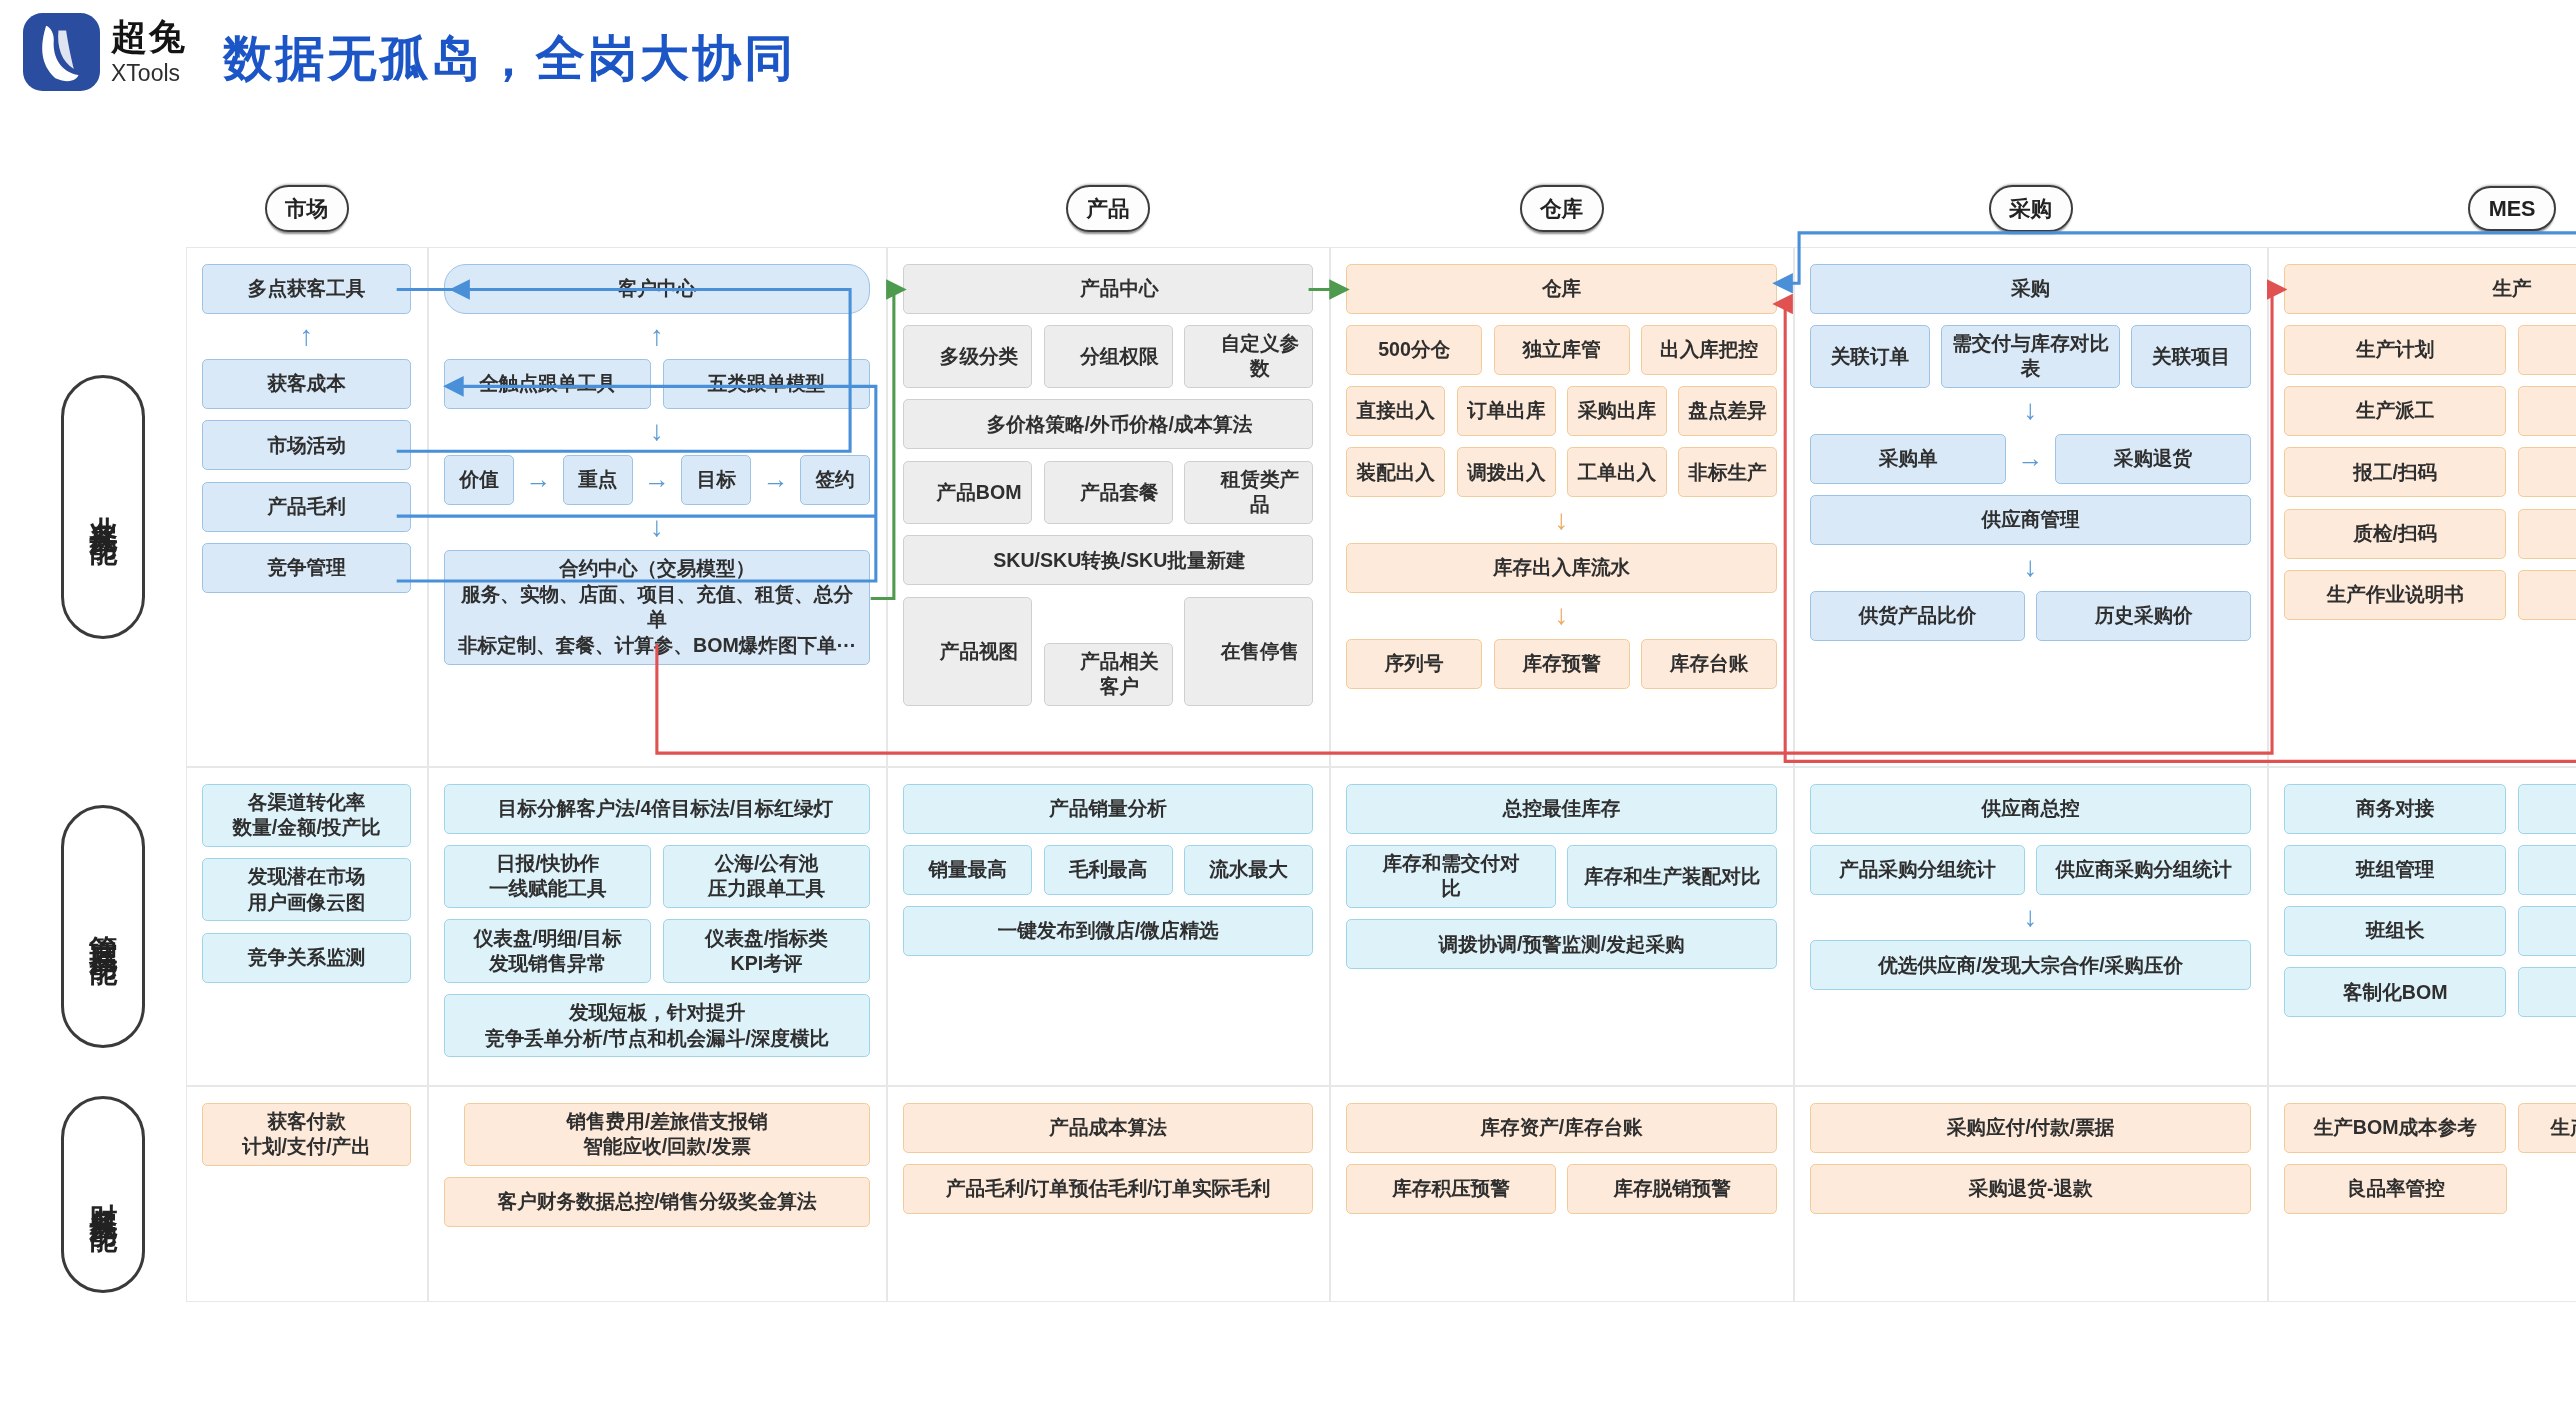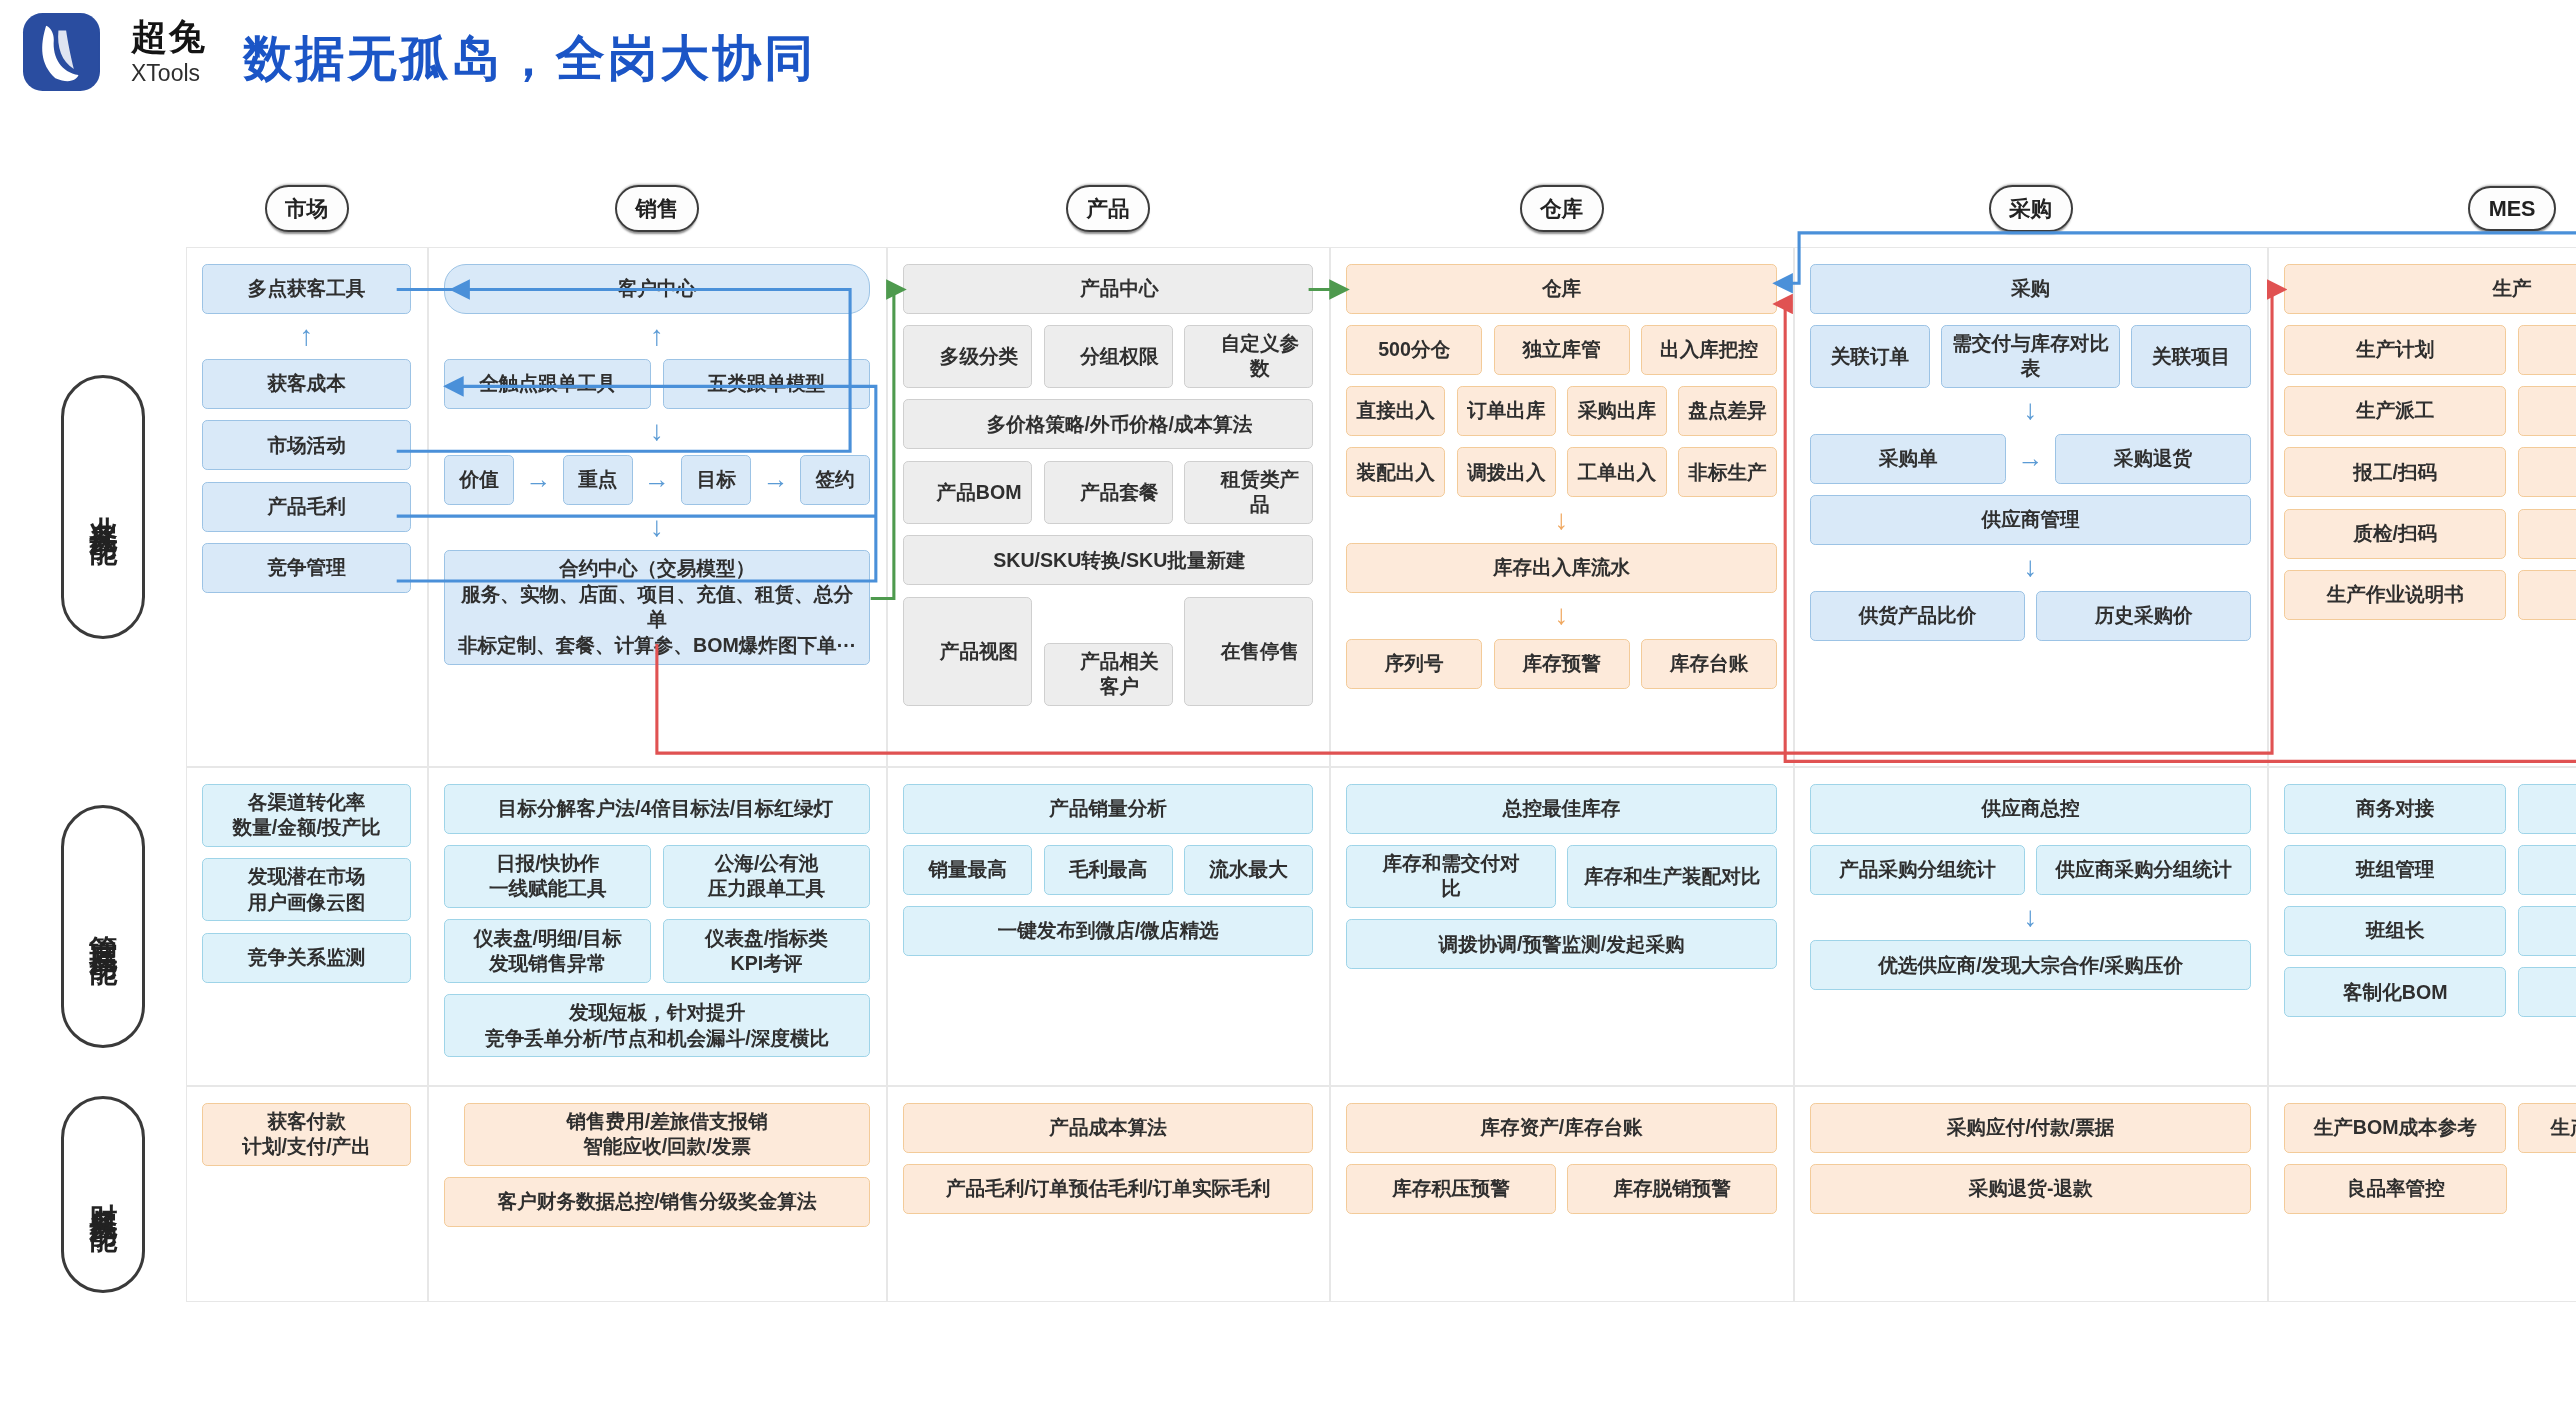"超兔" .logo { gap: 31px -> 11px }
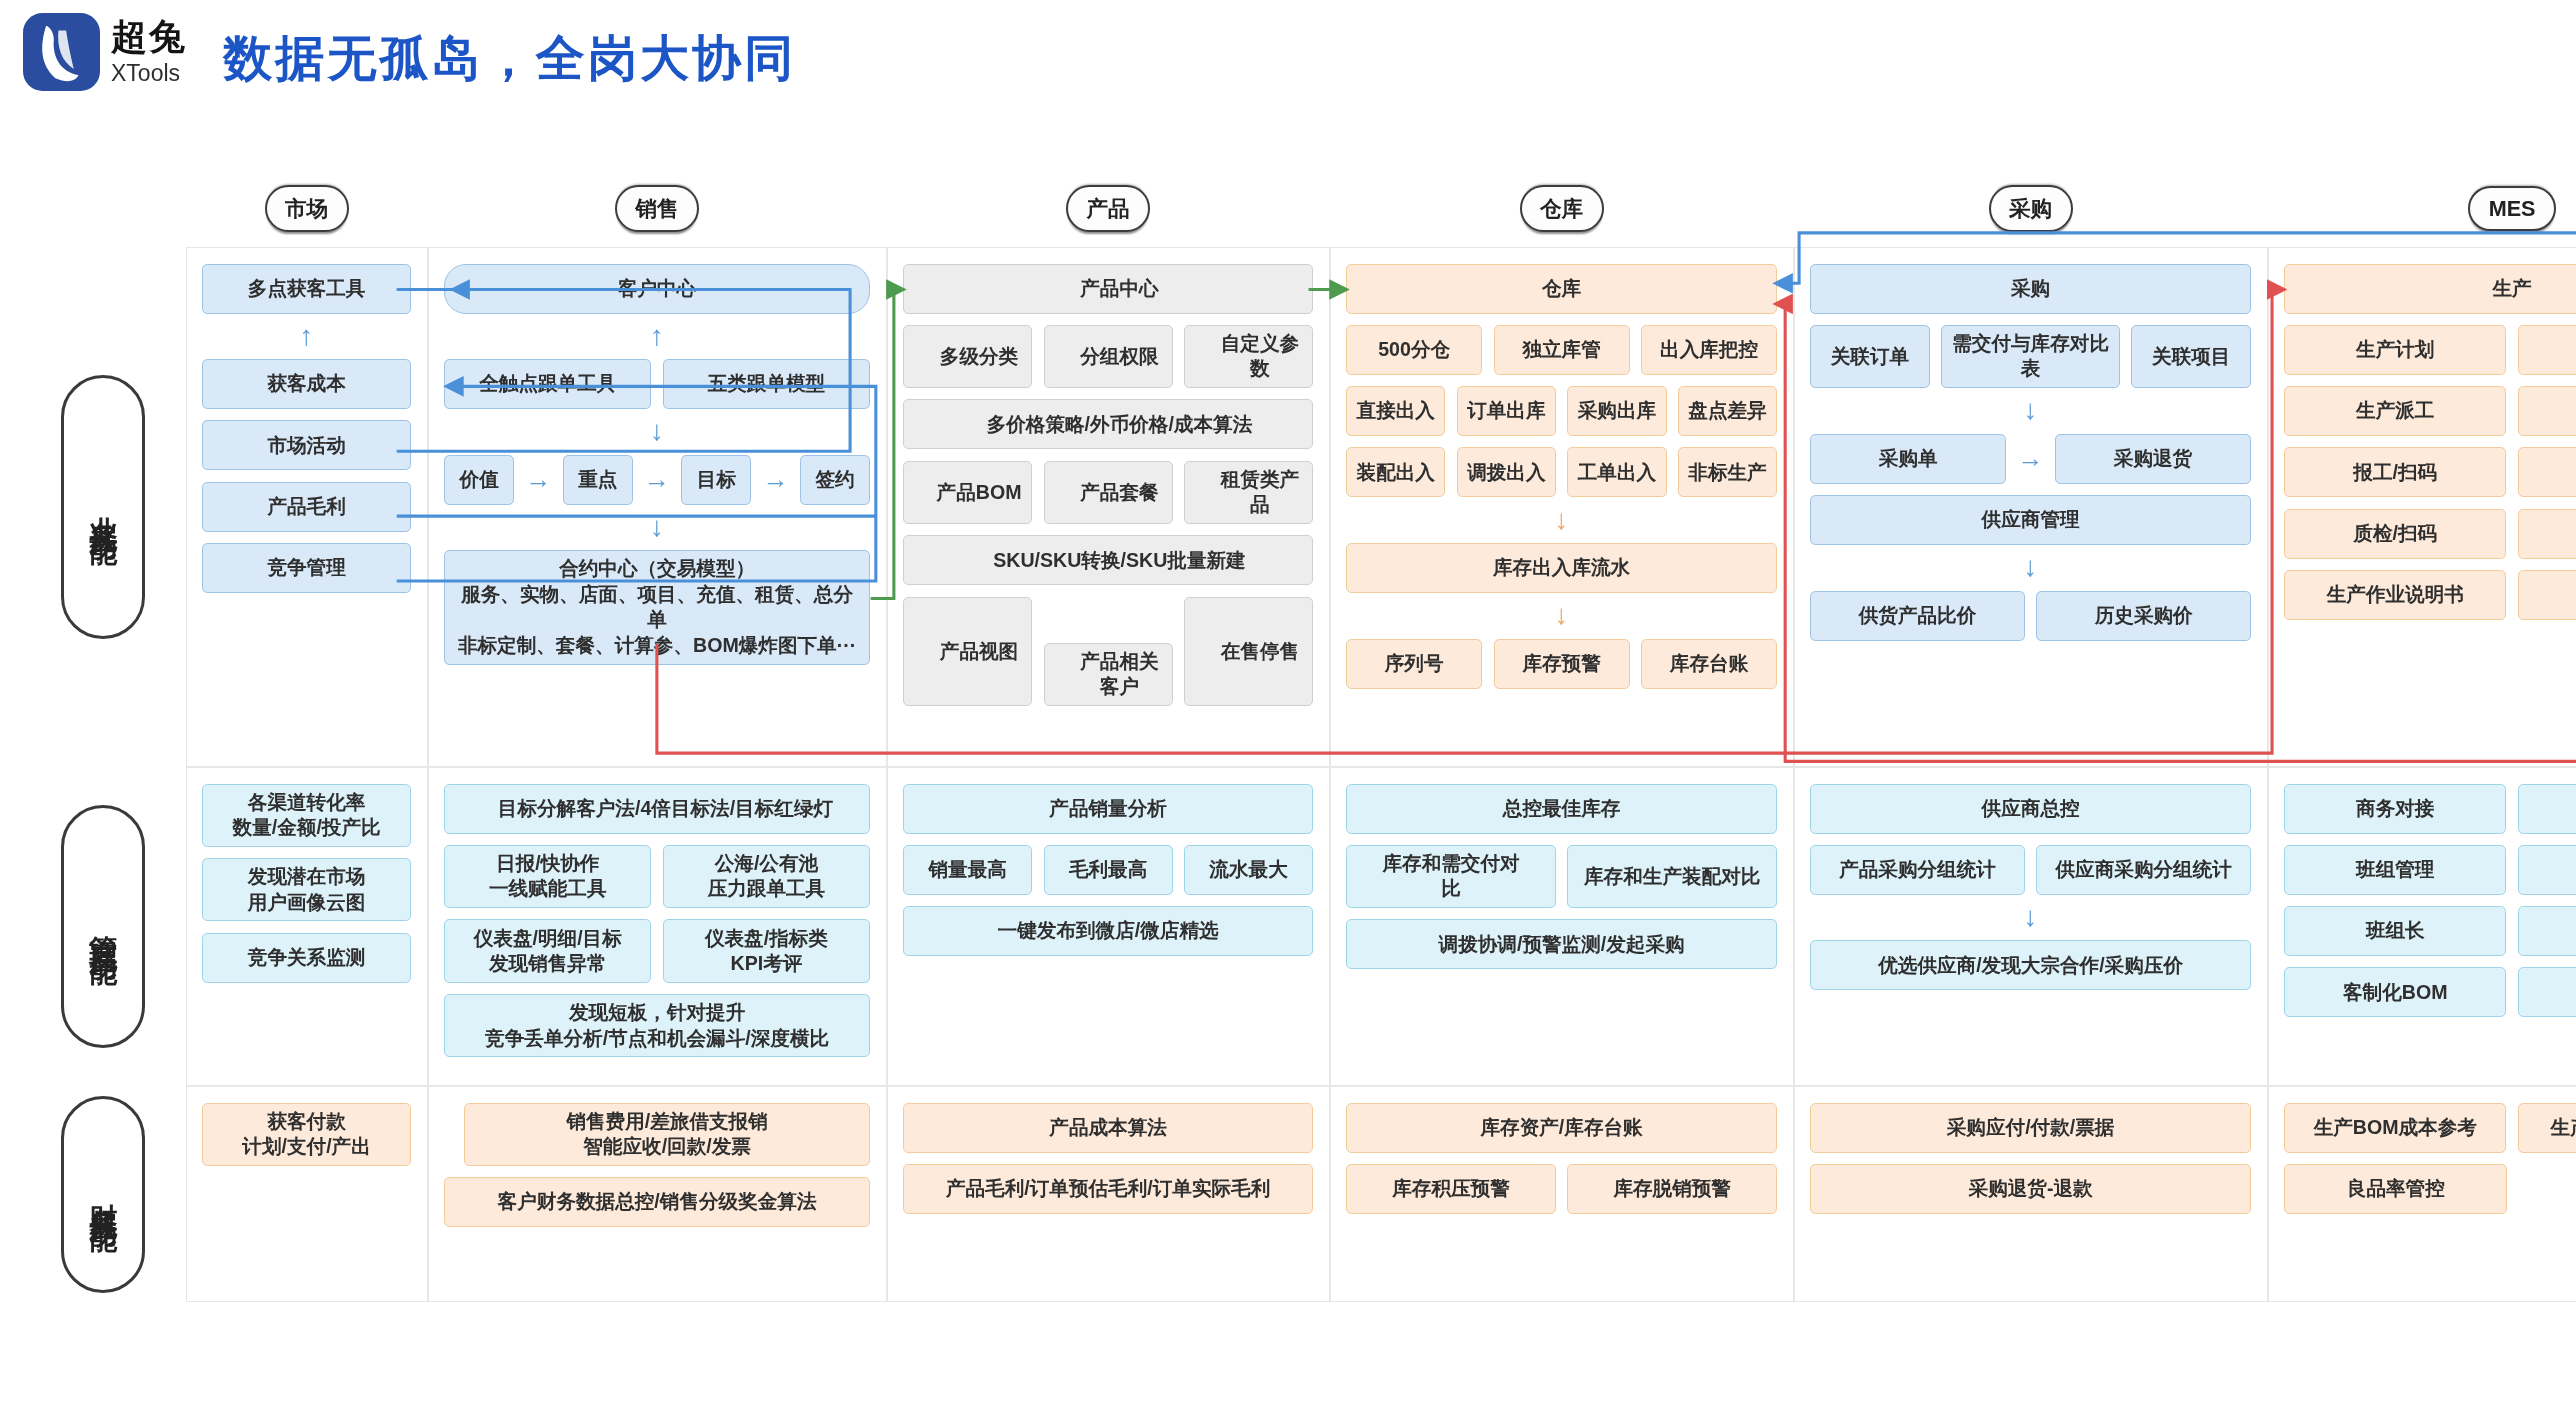"销售" div.hcell { html: <div> <div>销售</div> </div> -> none }
